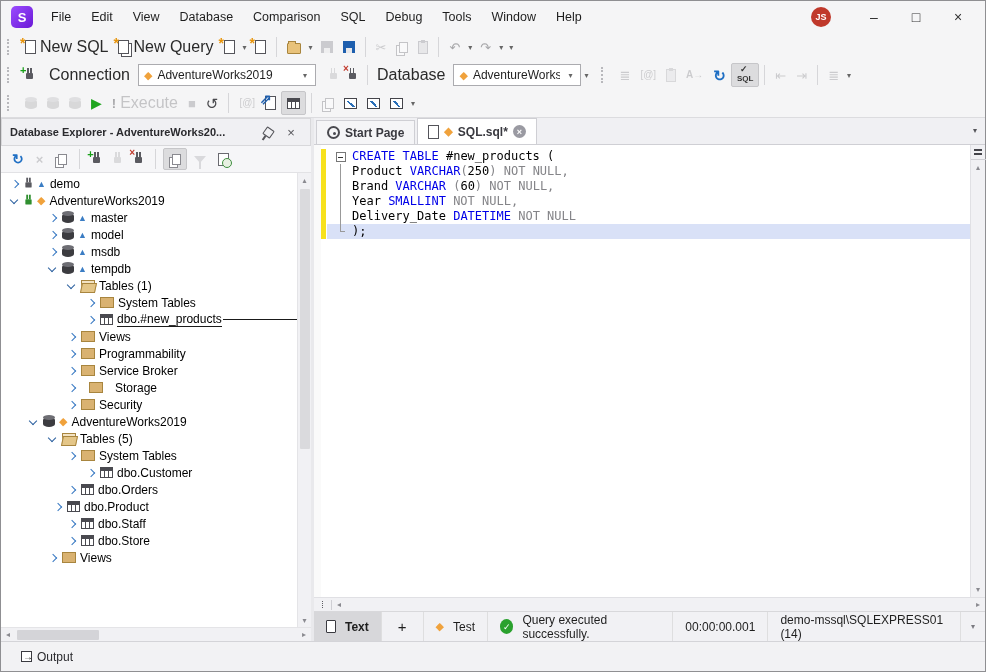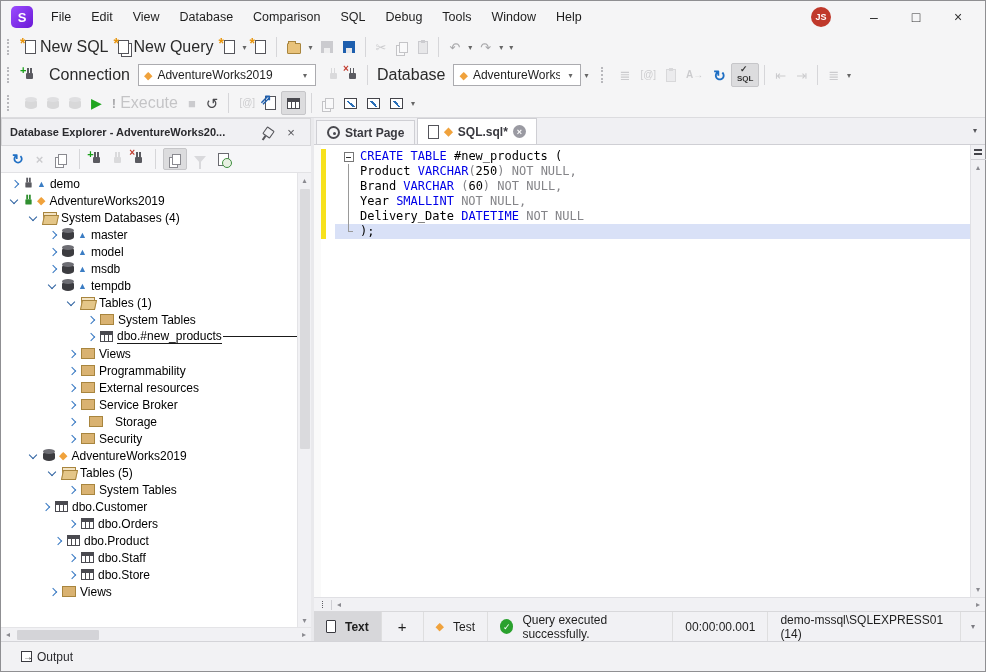"CREATE TABLE #new_products (" .code-line { margin-left: 8px -> none }
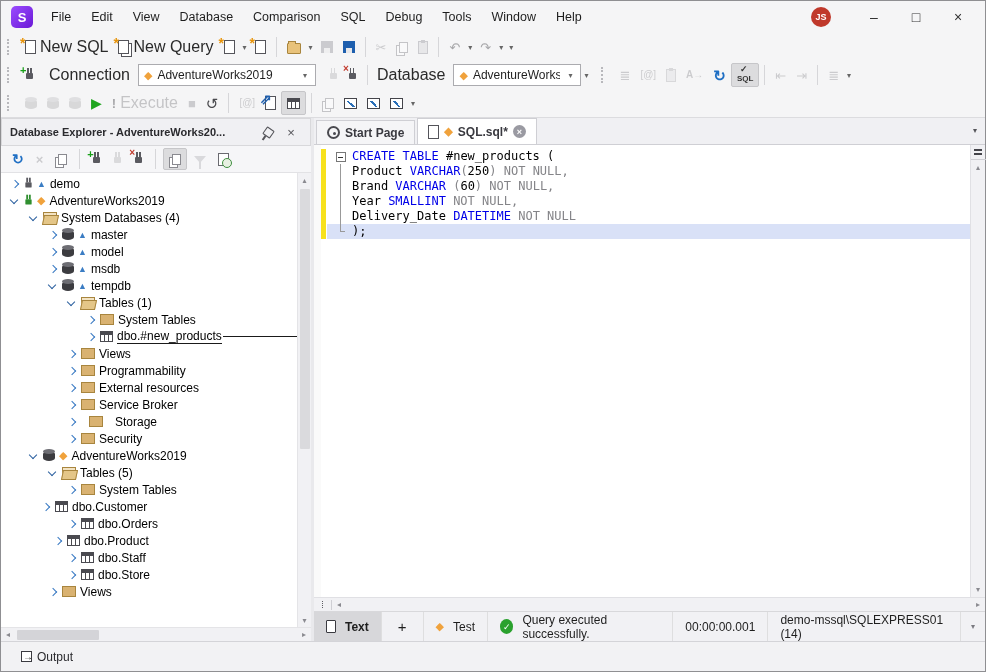"System Databases (4)" div.tree-row { html: <div> <span></span> <span></span> <span>System Databases (4)</span> </div> -> none }
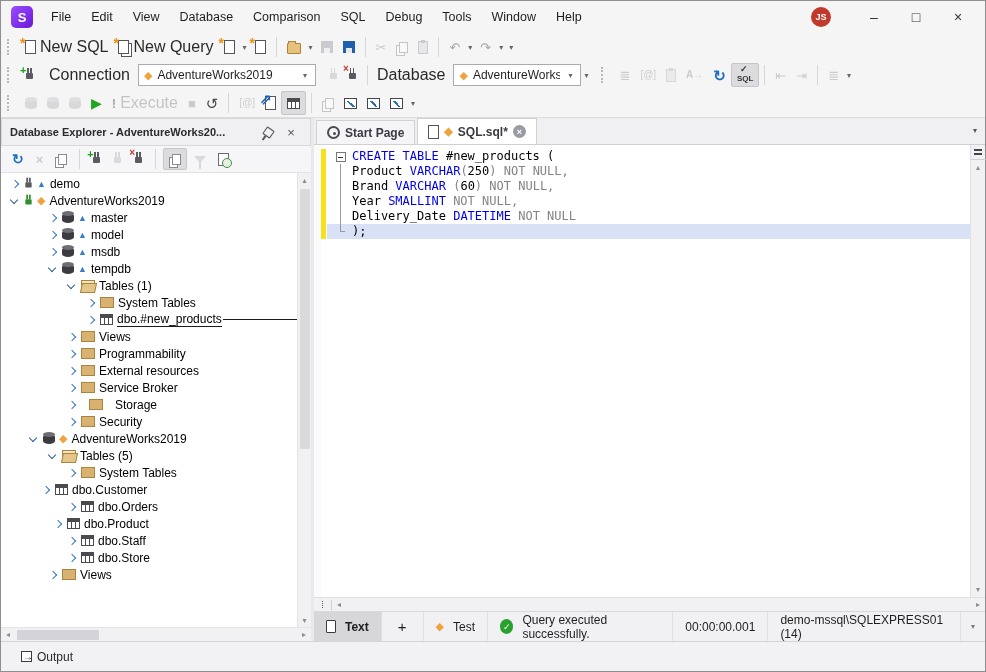"External resources" div.tree-row { html: <div> <span></span> <span></span> <span>External resources</span> </div> -> none }
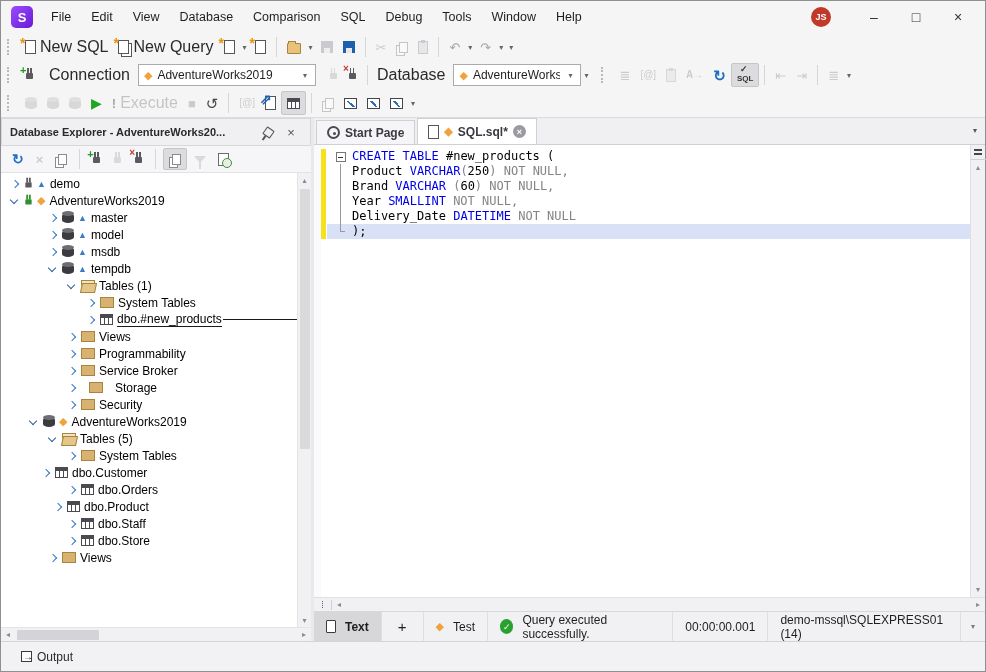"dbo.Customer" div.tree-row { padding-left: 39px -> 84px }
